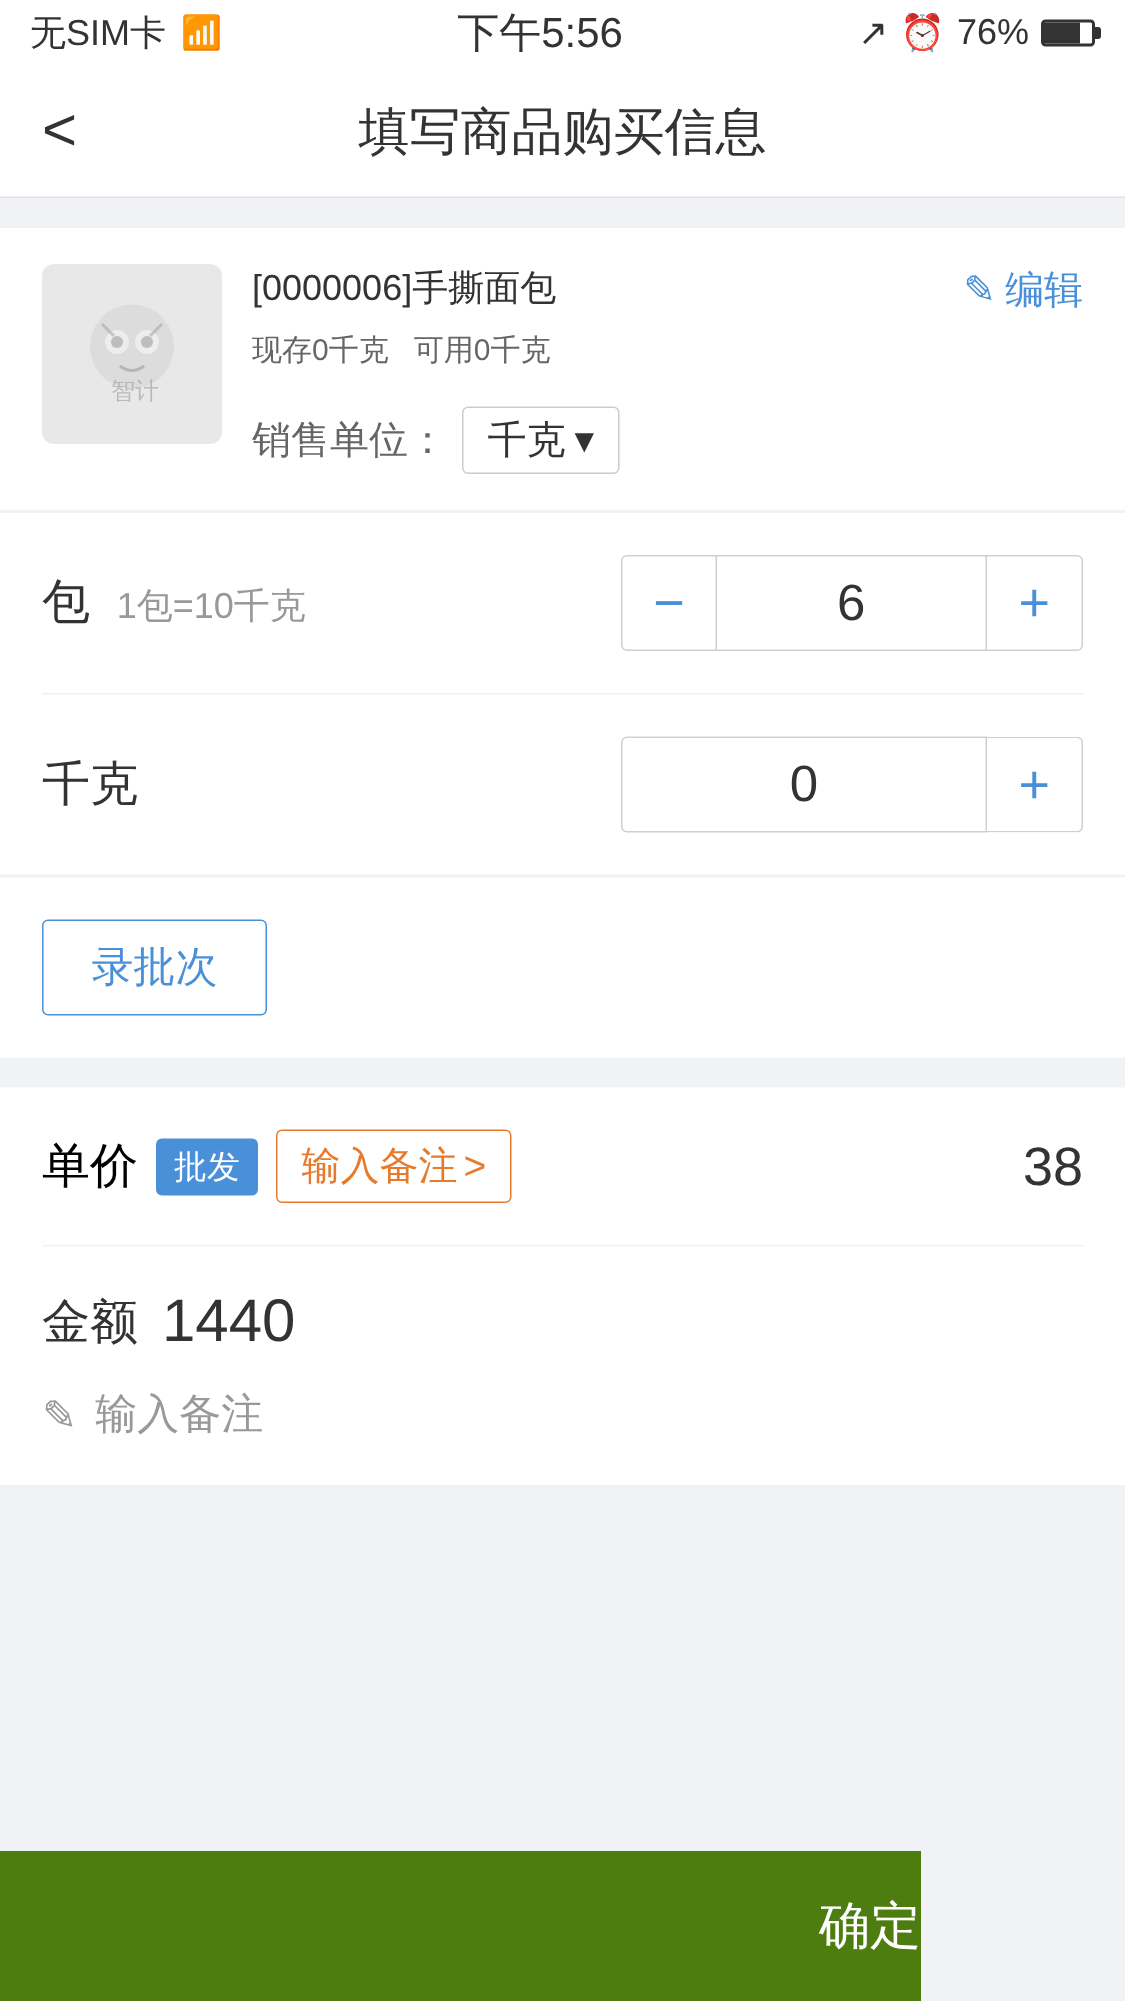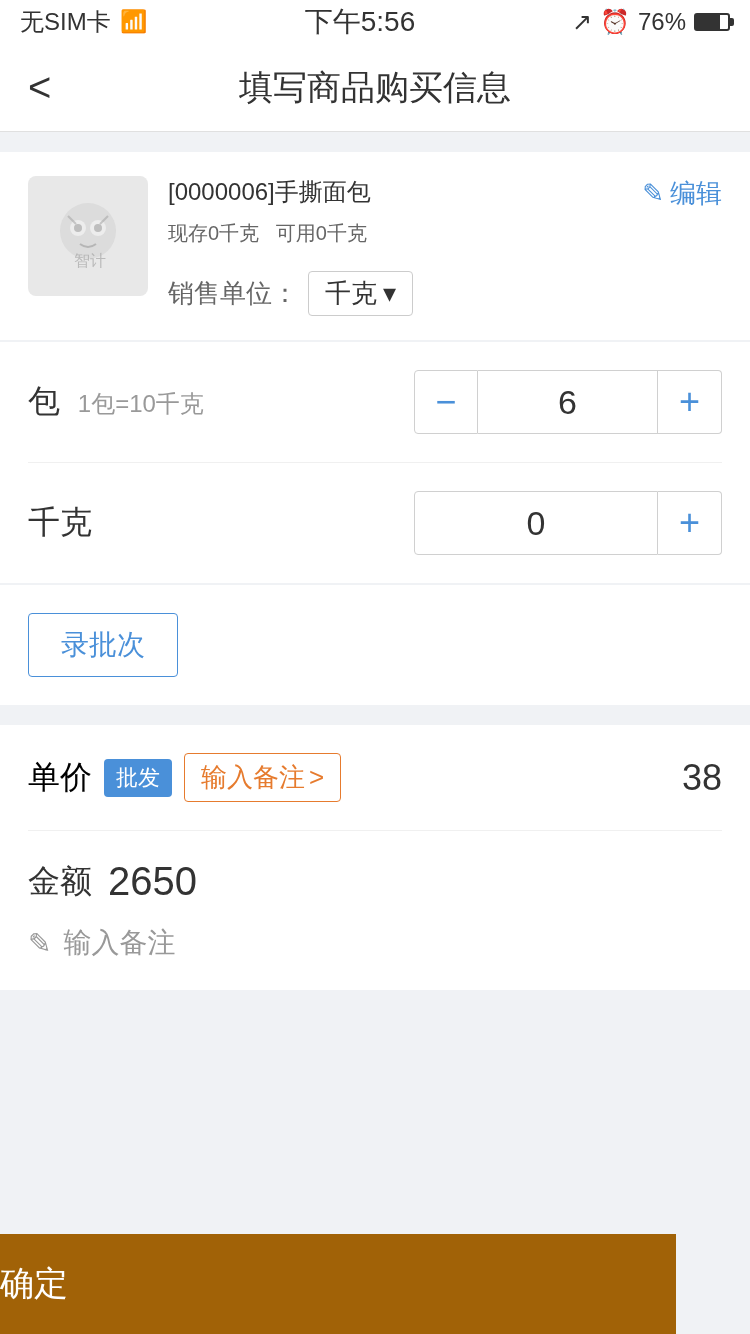"2650" span.amount-value { text: 2650 -> 1440 }
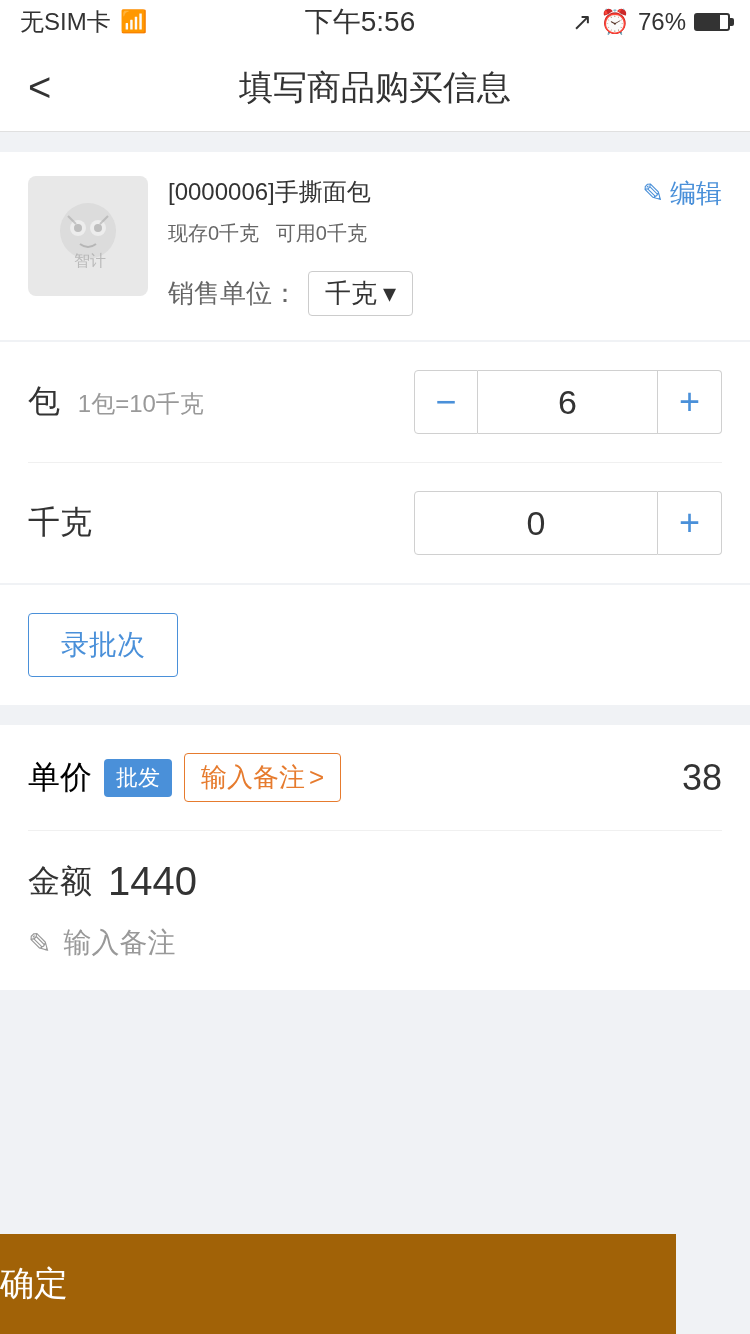"确定" .confirm-btn { background: #a16207 -> #4d7c0f; justify-content: flex-start -> flex-end; width: 676px -> 614px }
